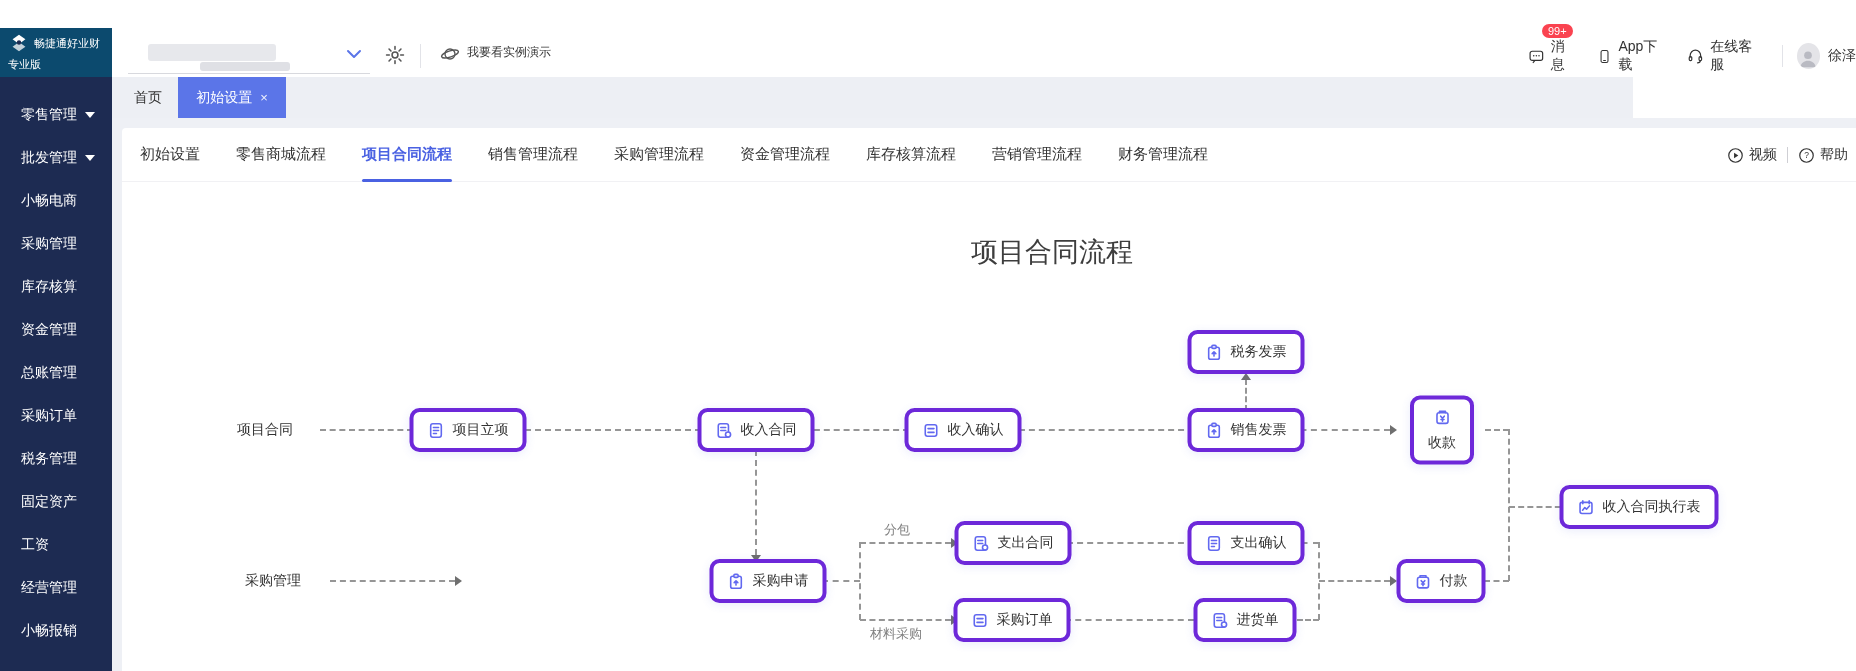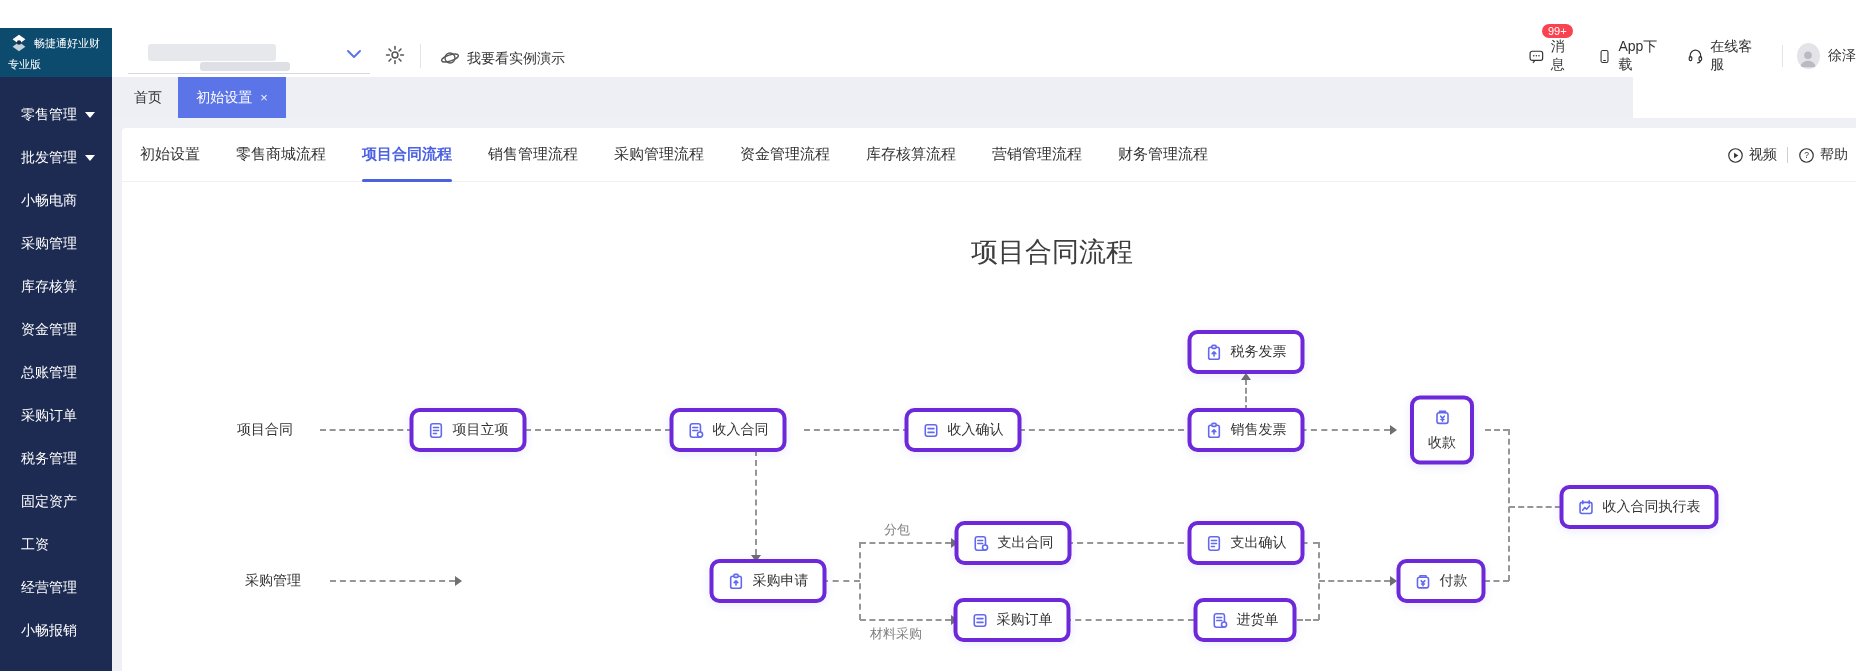"我要看实例演示" .demo-link { align-items: flex-end -> flex-start; font-size: 14px -> 12px }
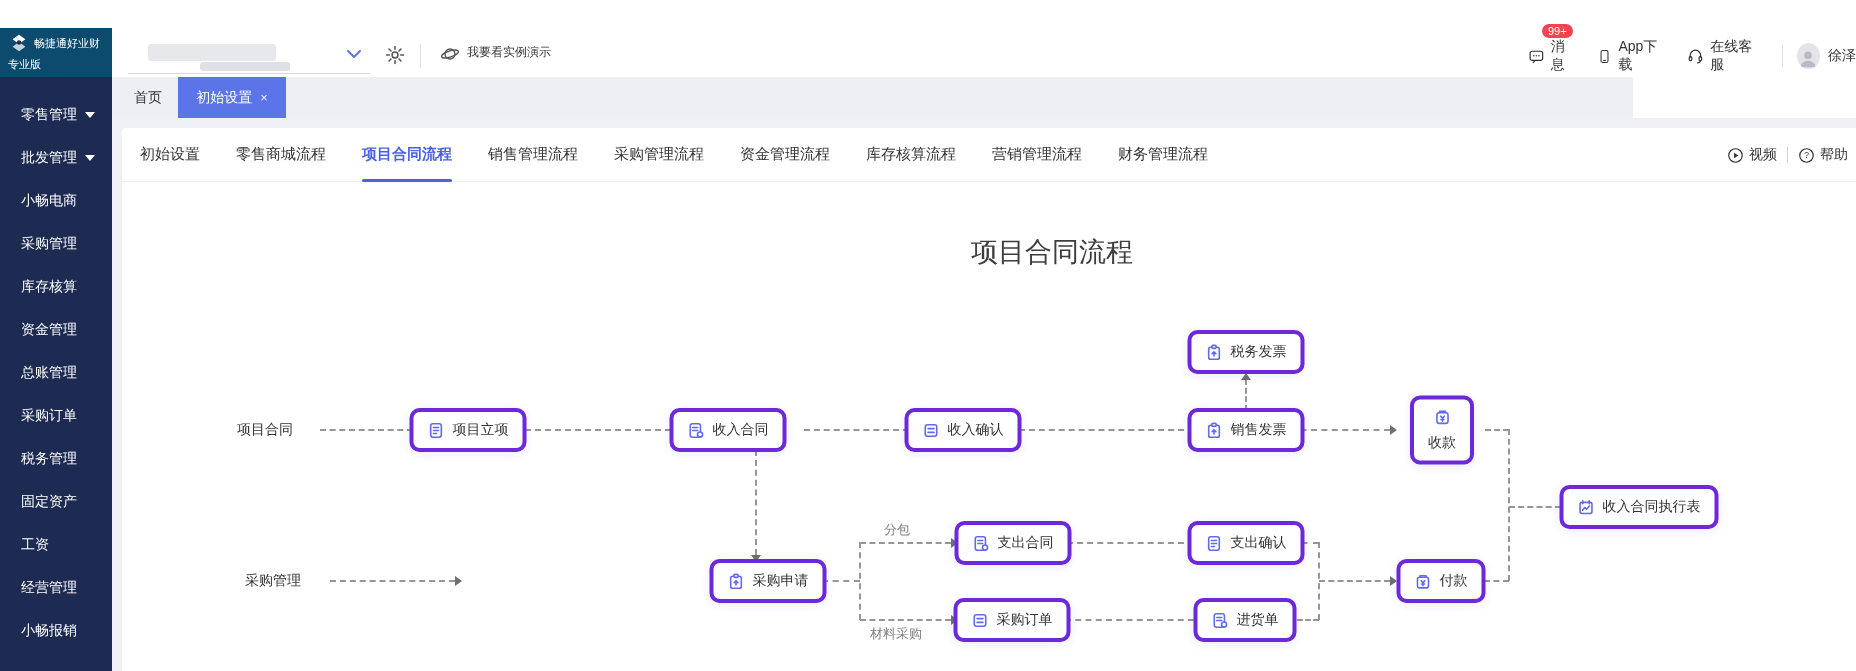"收入合同" div.node { left: 728px -> 756px }
